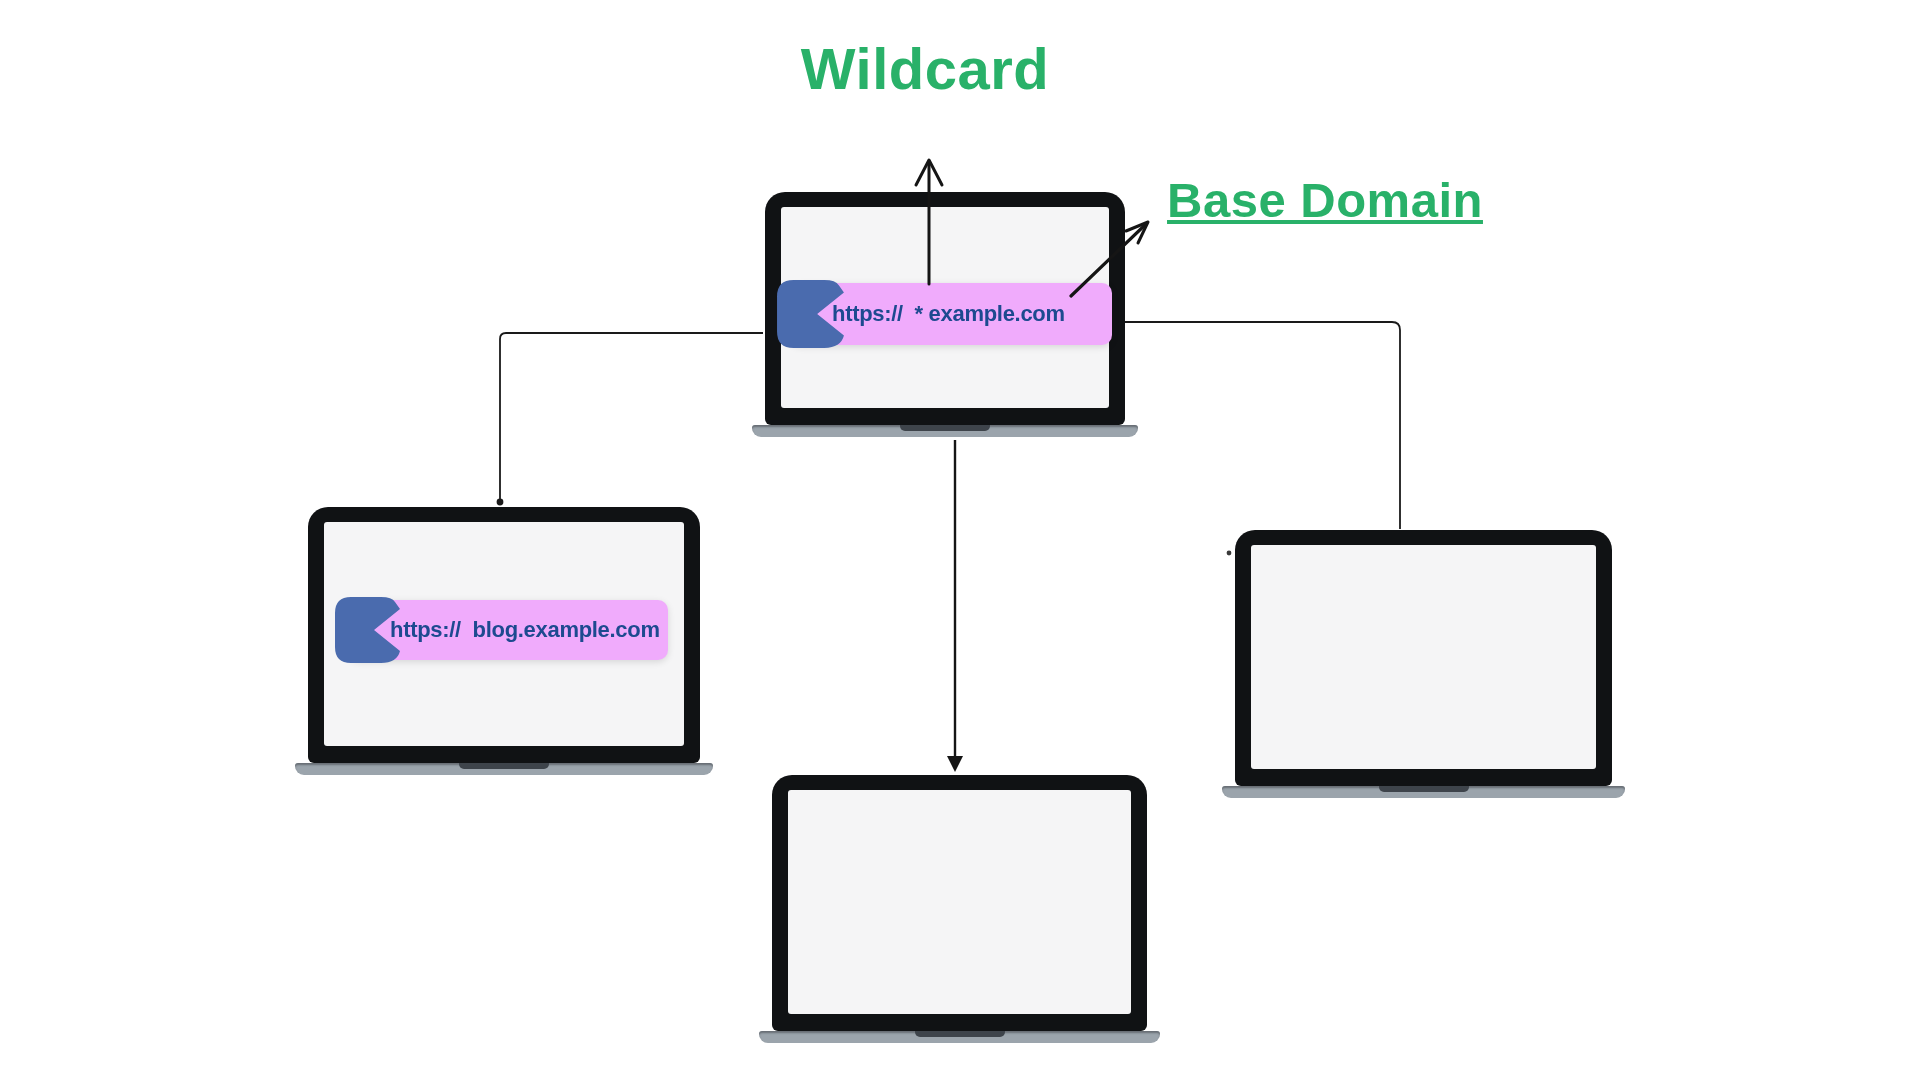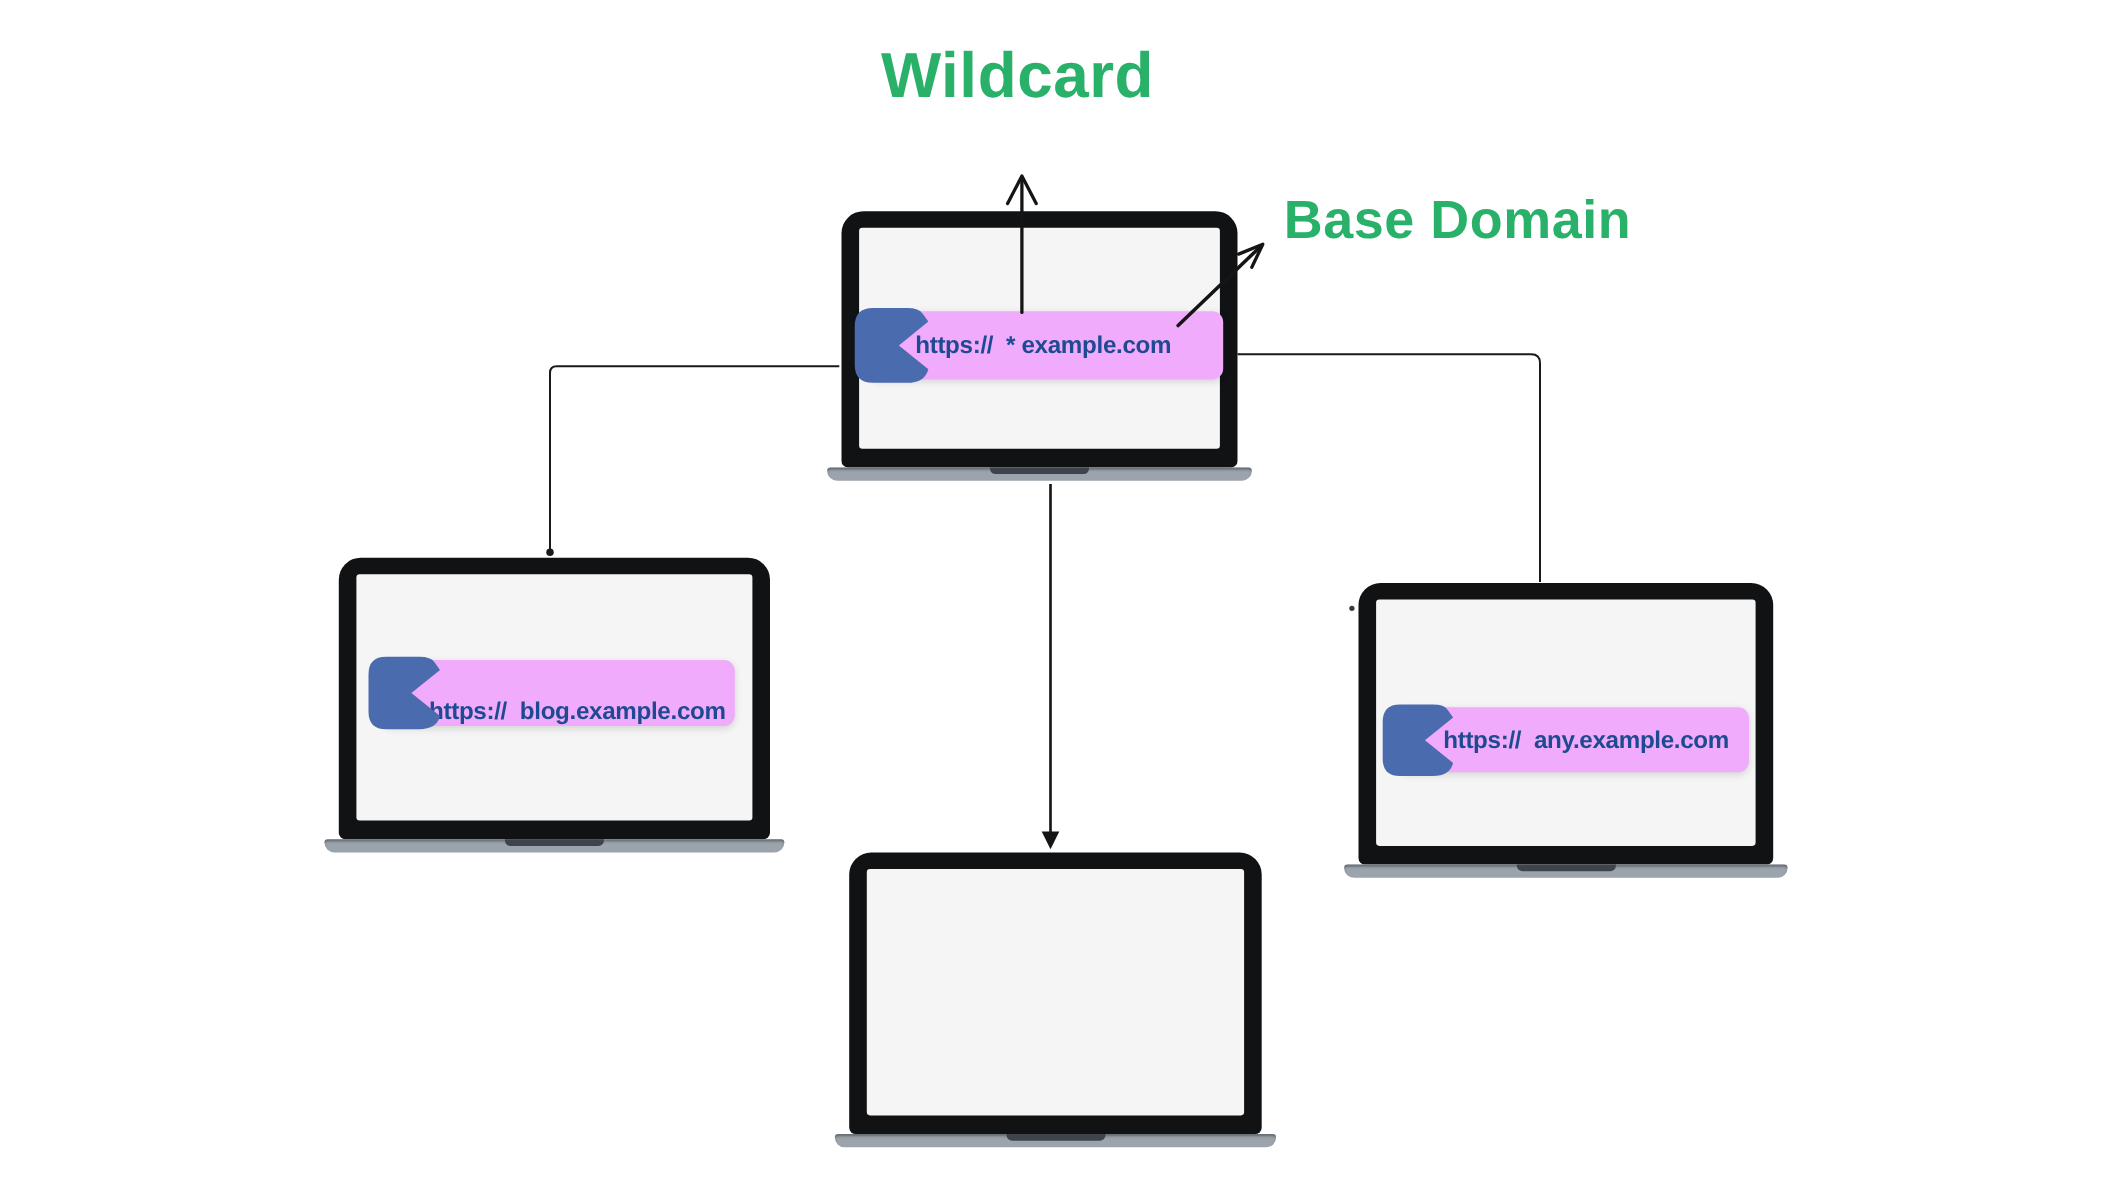"Base Domain" .heading.annot { text-decoration: none -> underline }
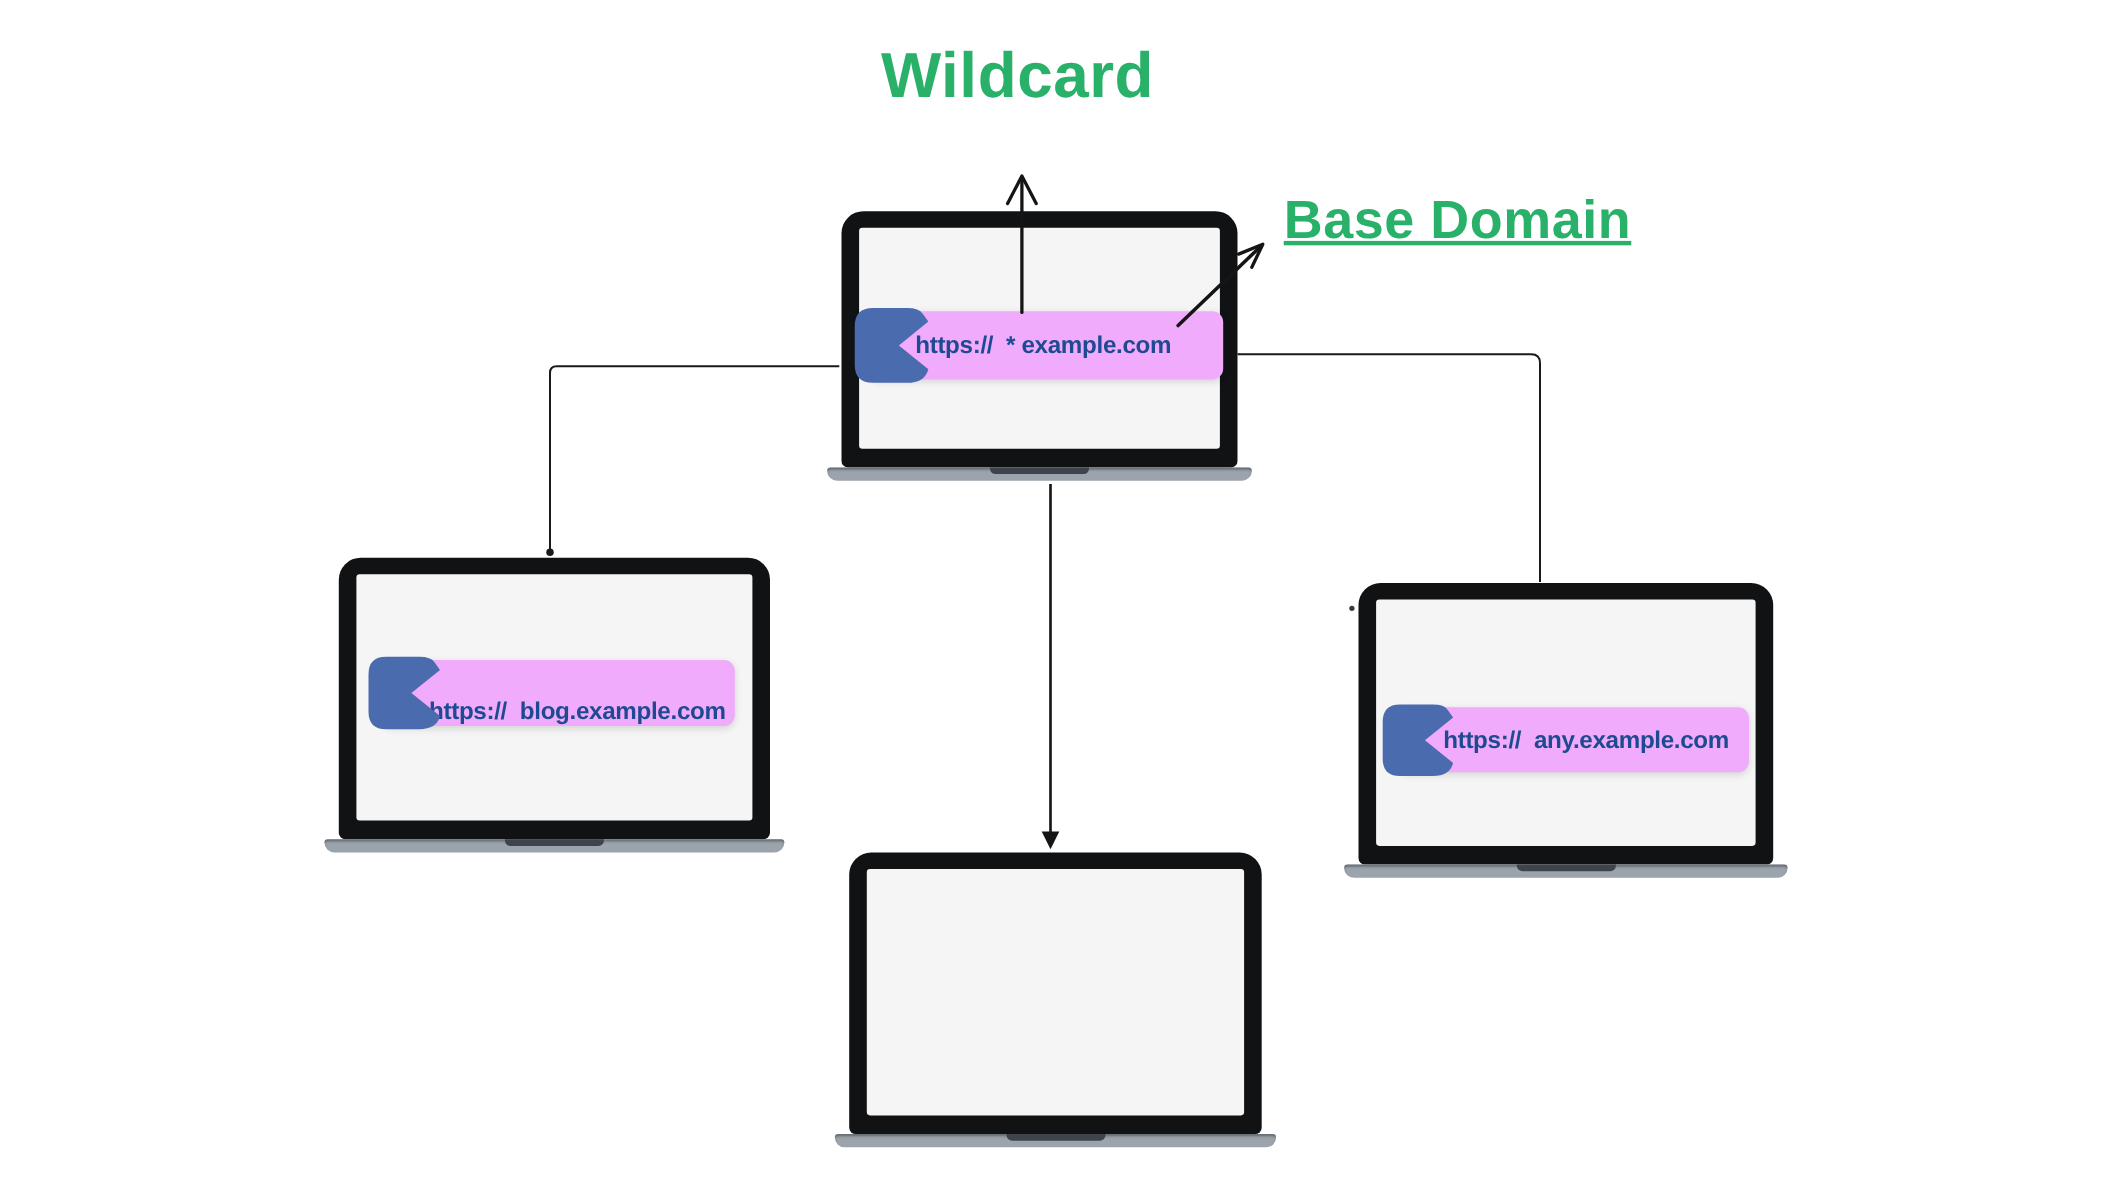"https:// blog.example.com" div.urlbar { align-items: flex-end -> none }
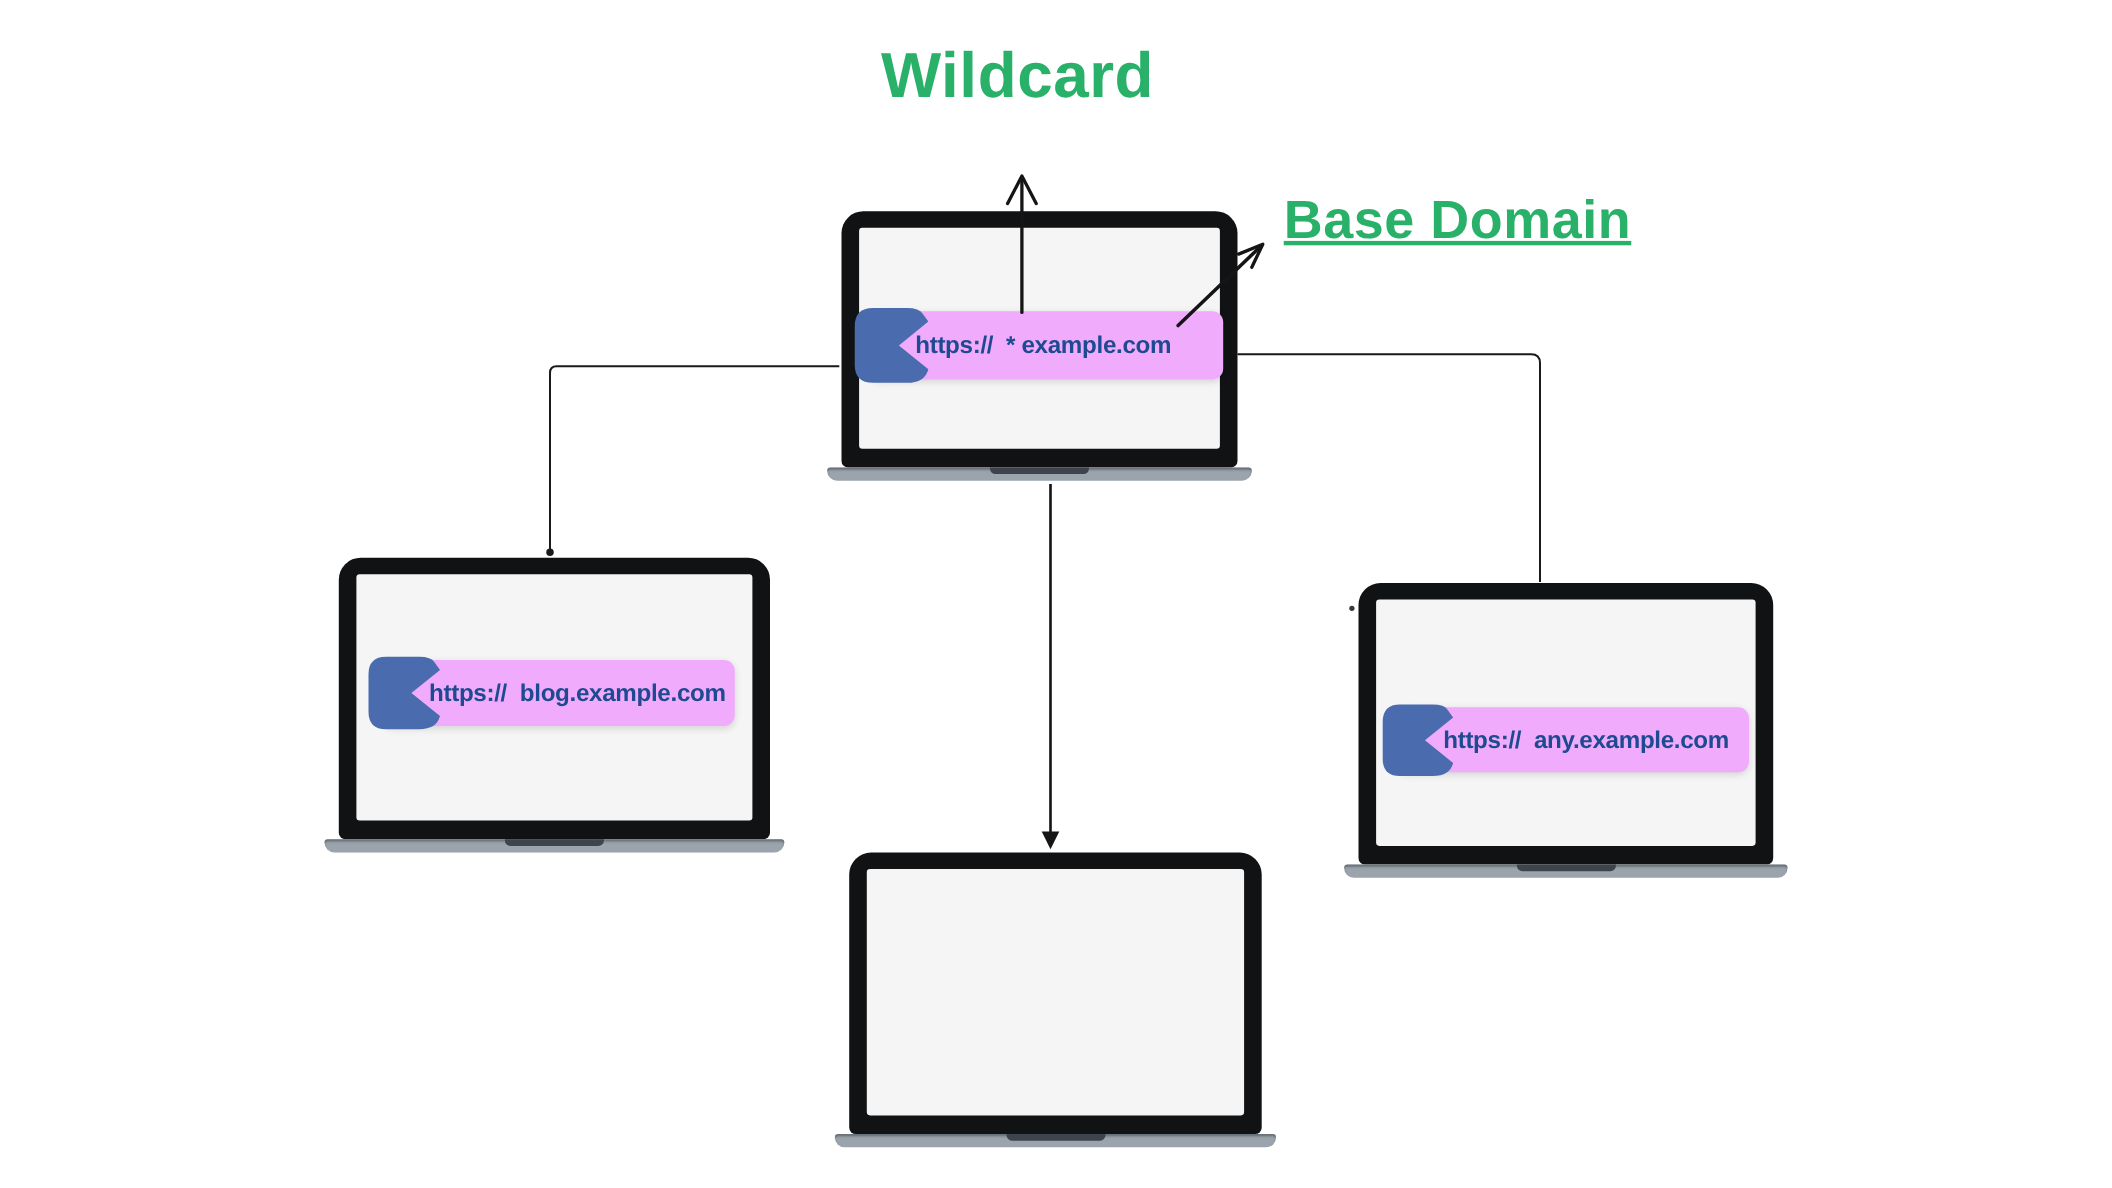"https:// any.example.com" div.urlbar { html: <div> <svg> <path></path> </svg> <span>https:// any.example.com</span> </div> -> none }
